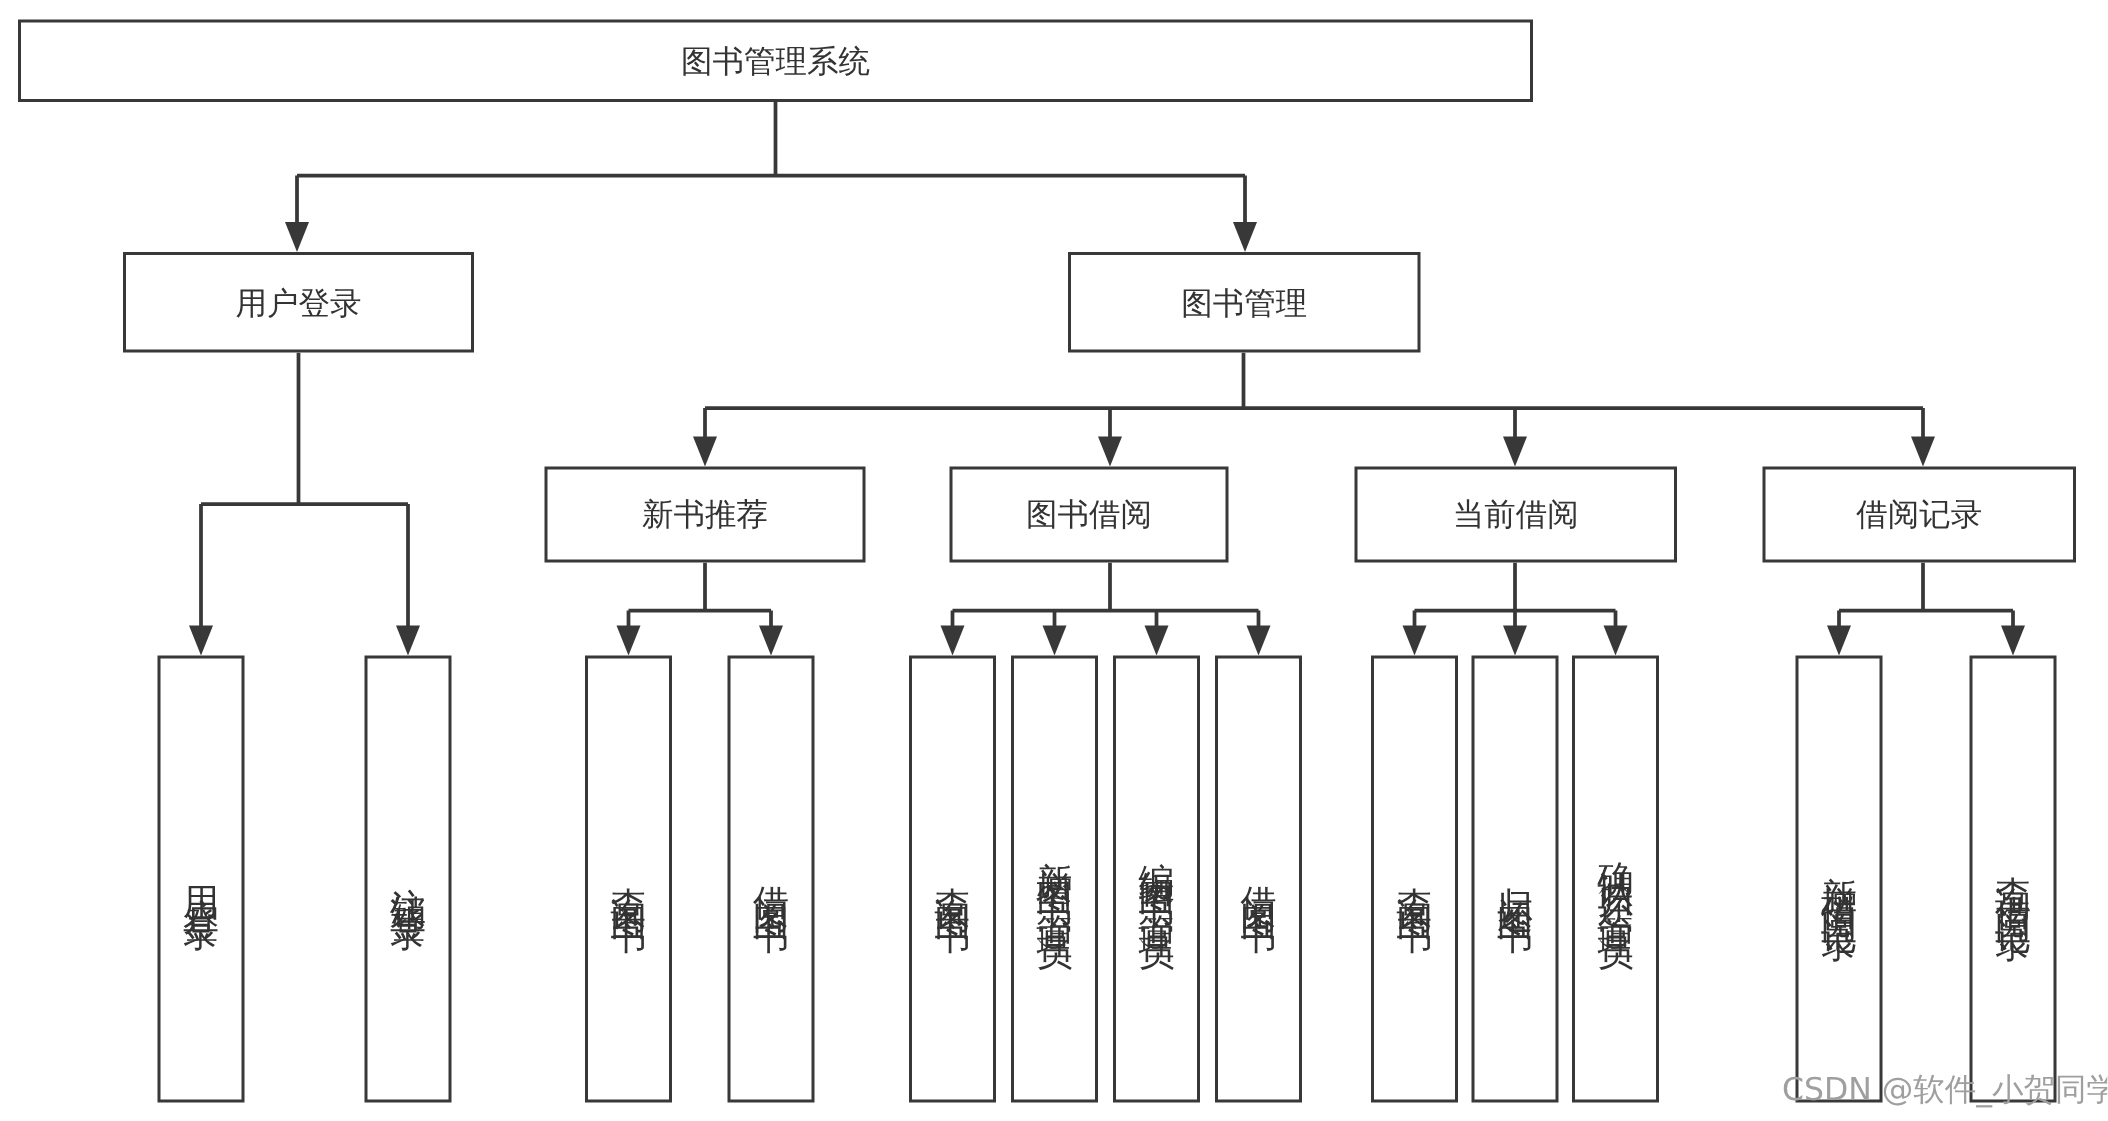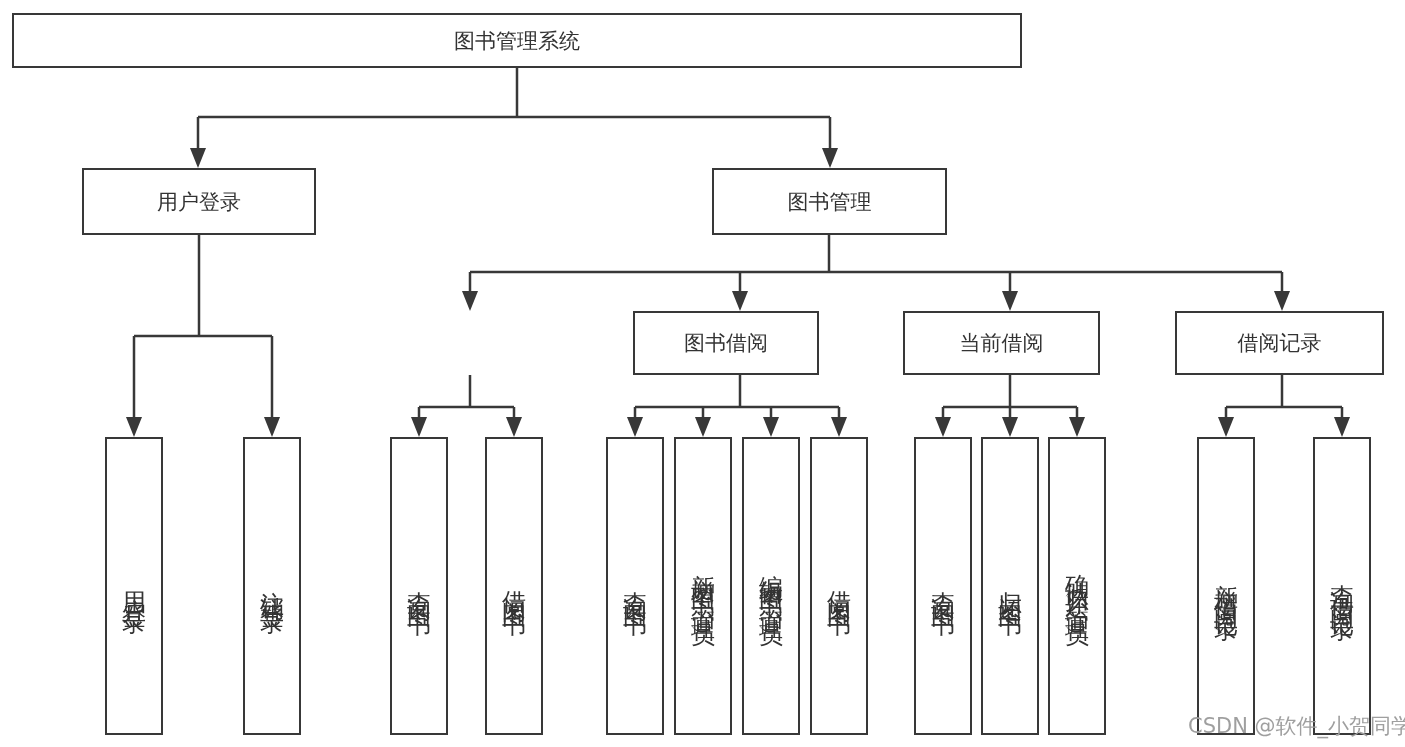"新书推荐" div.box { html: none -> <div> <span>新书推荐</span> </div> }
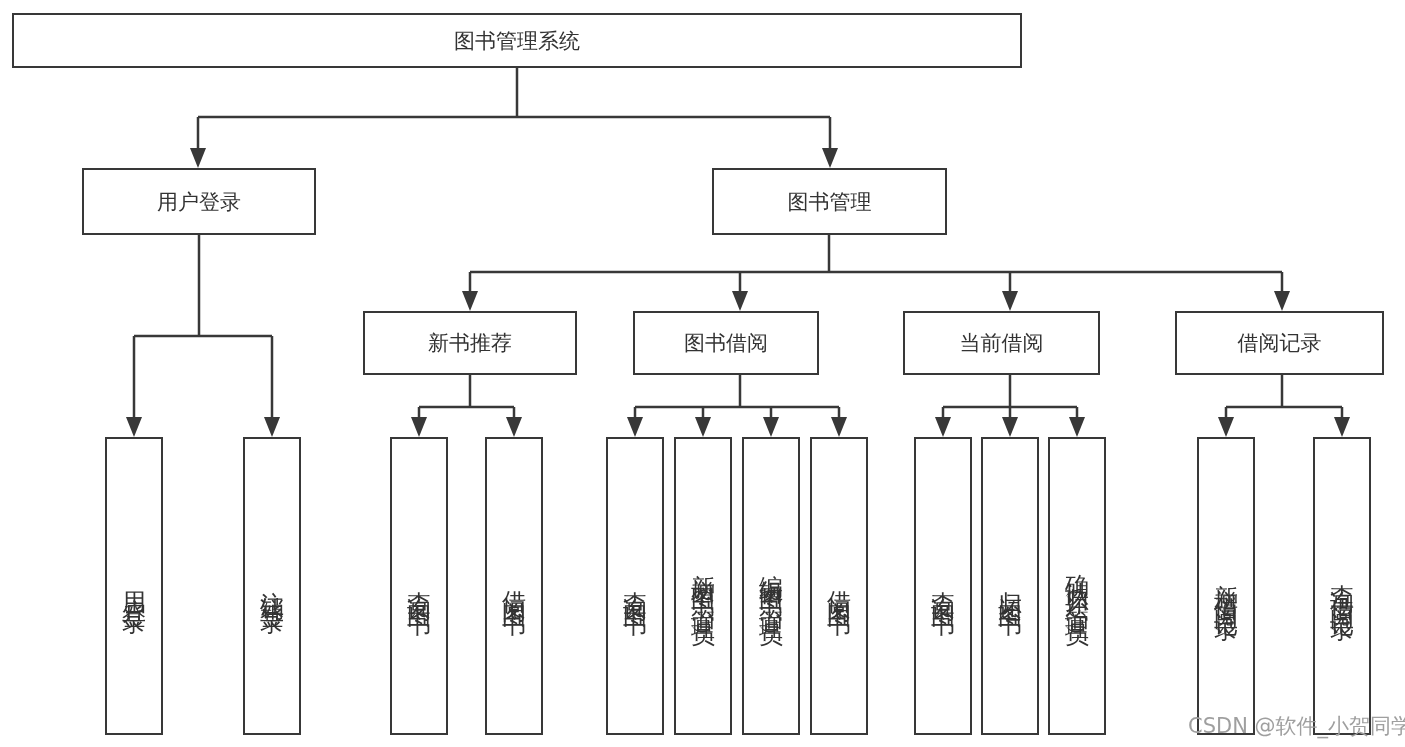"当前借阅" div.box { width: 197px -> 215px }
